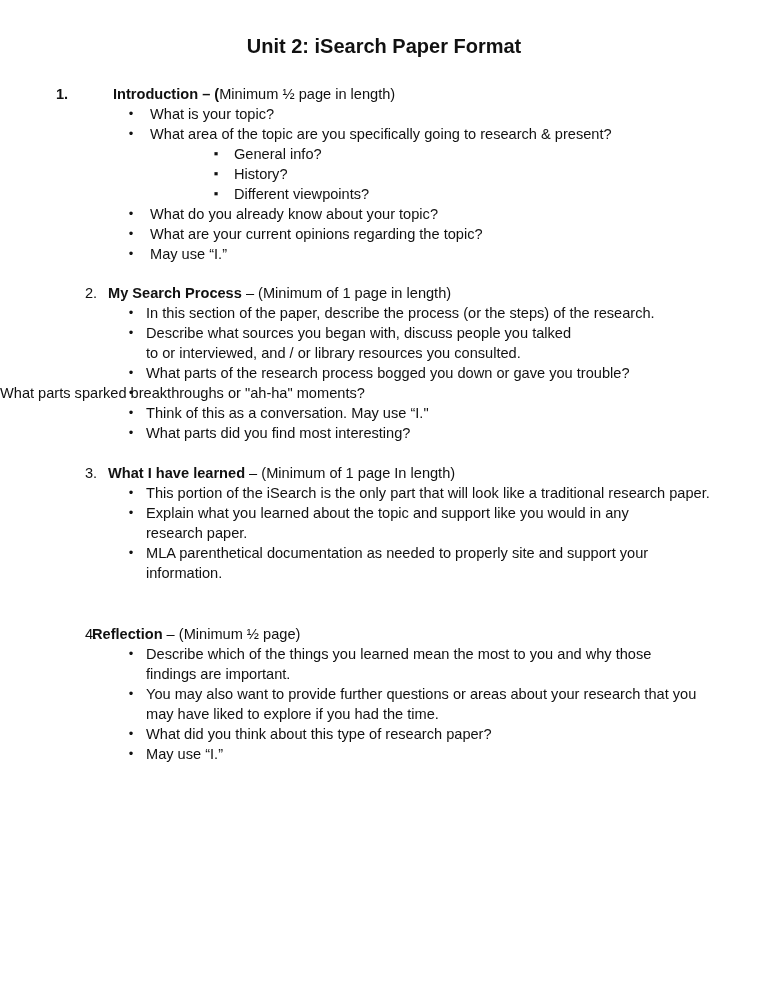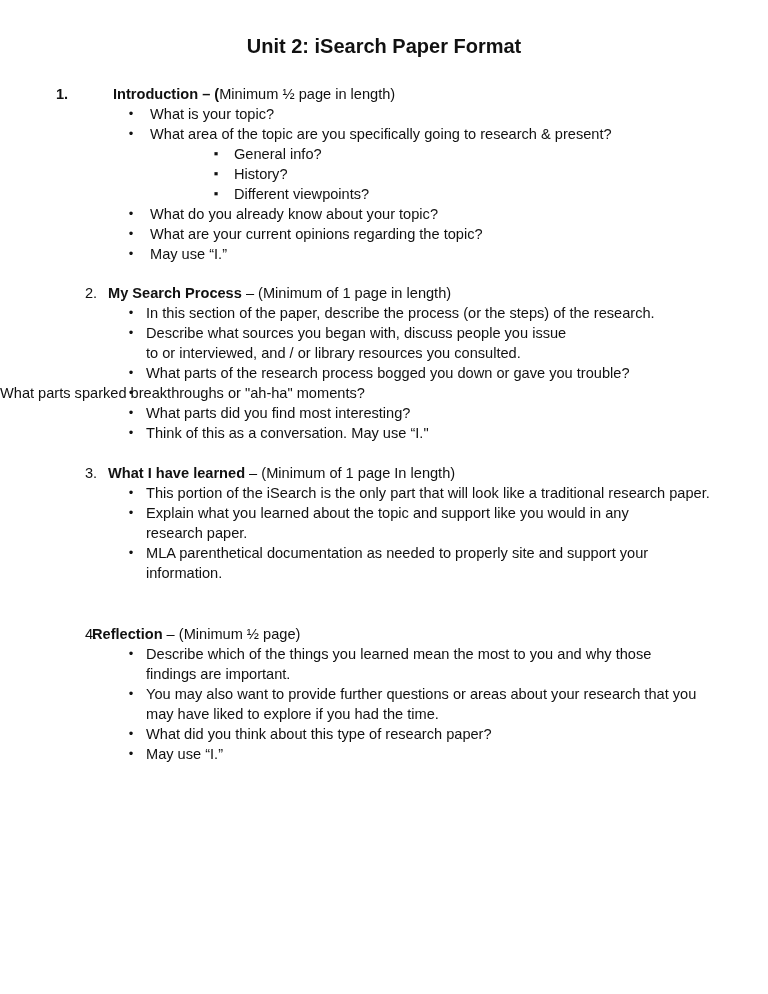"Describe what sources you began" span.txt { text: issue -> talked }
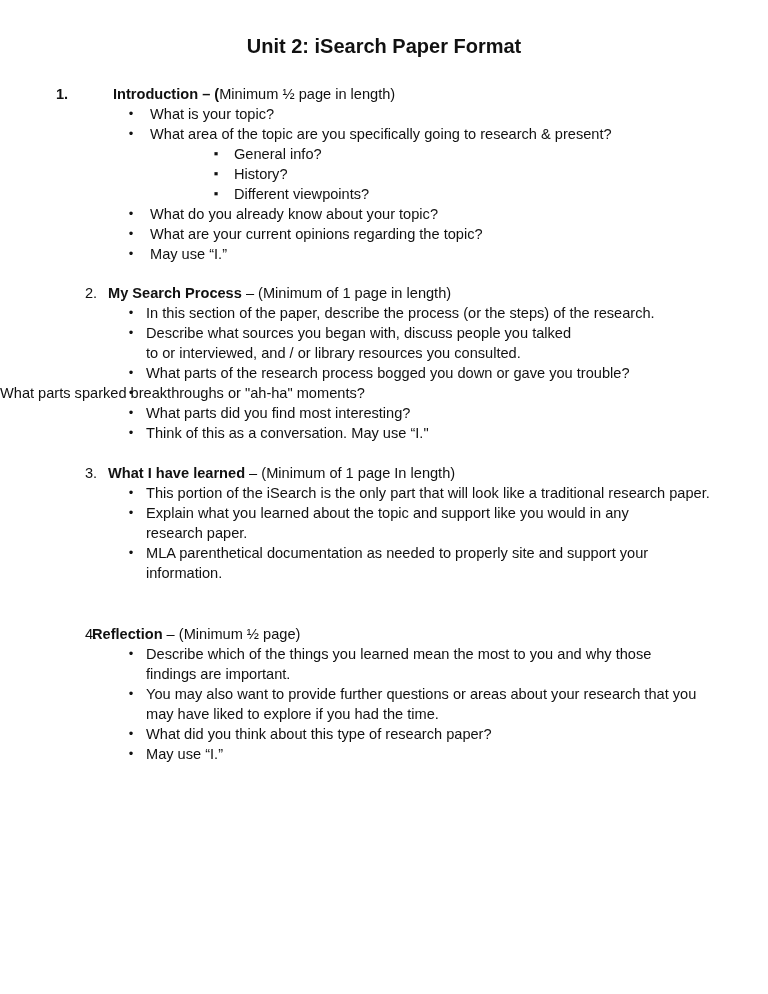"What parts did you find" li { order: before "Think of this as a" -> after "Think of this as a" }
